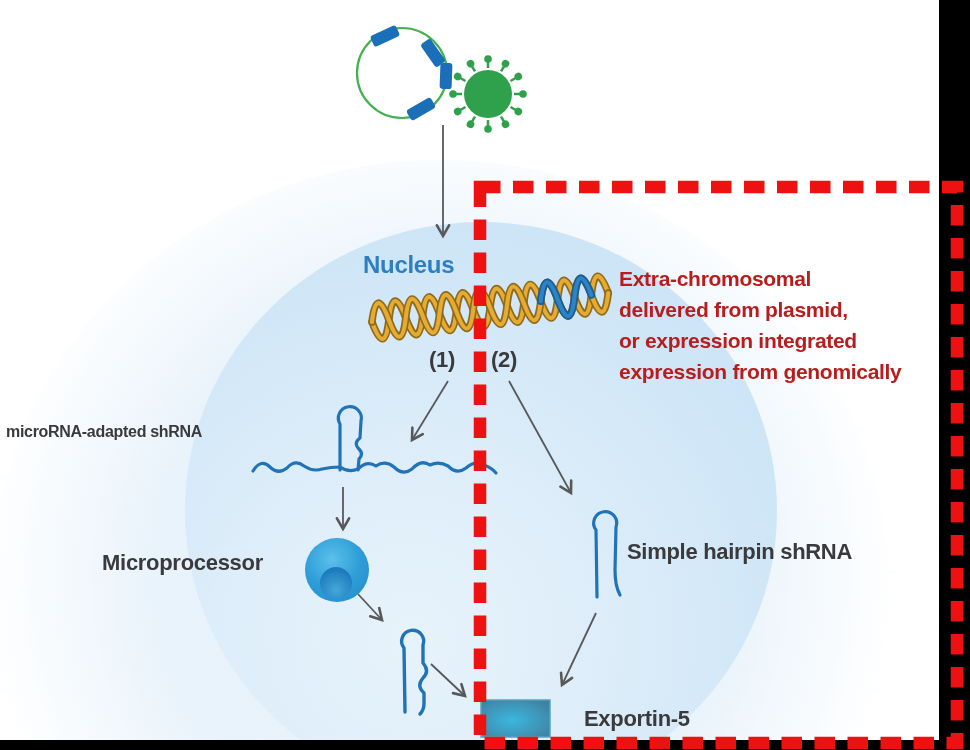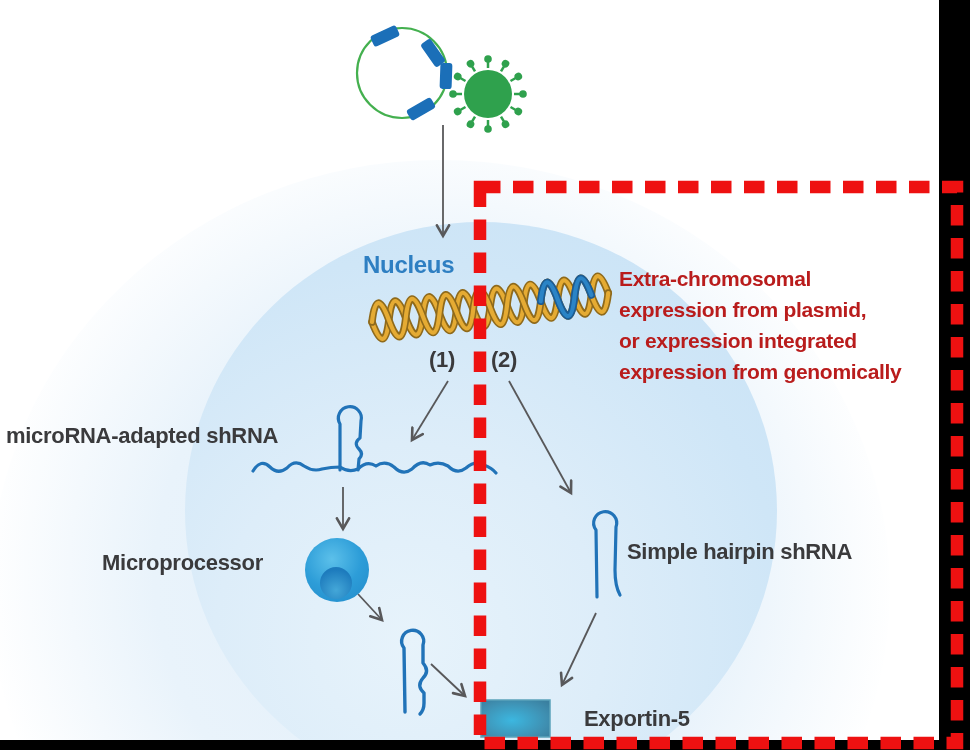"expression from plasmid," div { text: expression -> delivered }
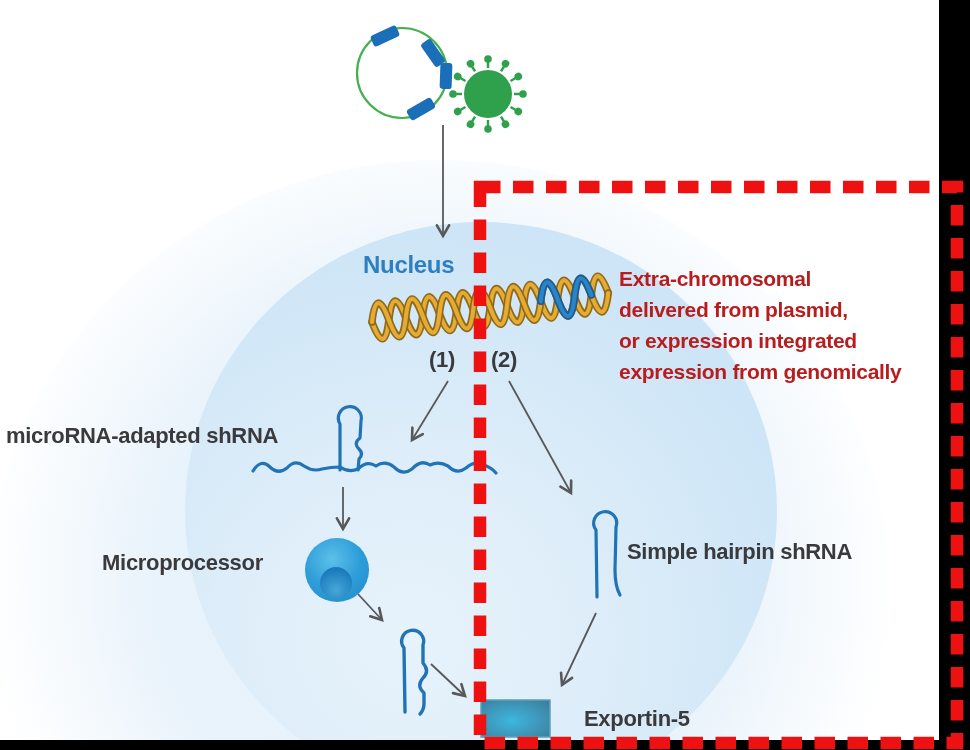"microRNA-adapted shRNA" .lbl-mir { font-size: 22px -> 16px }
